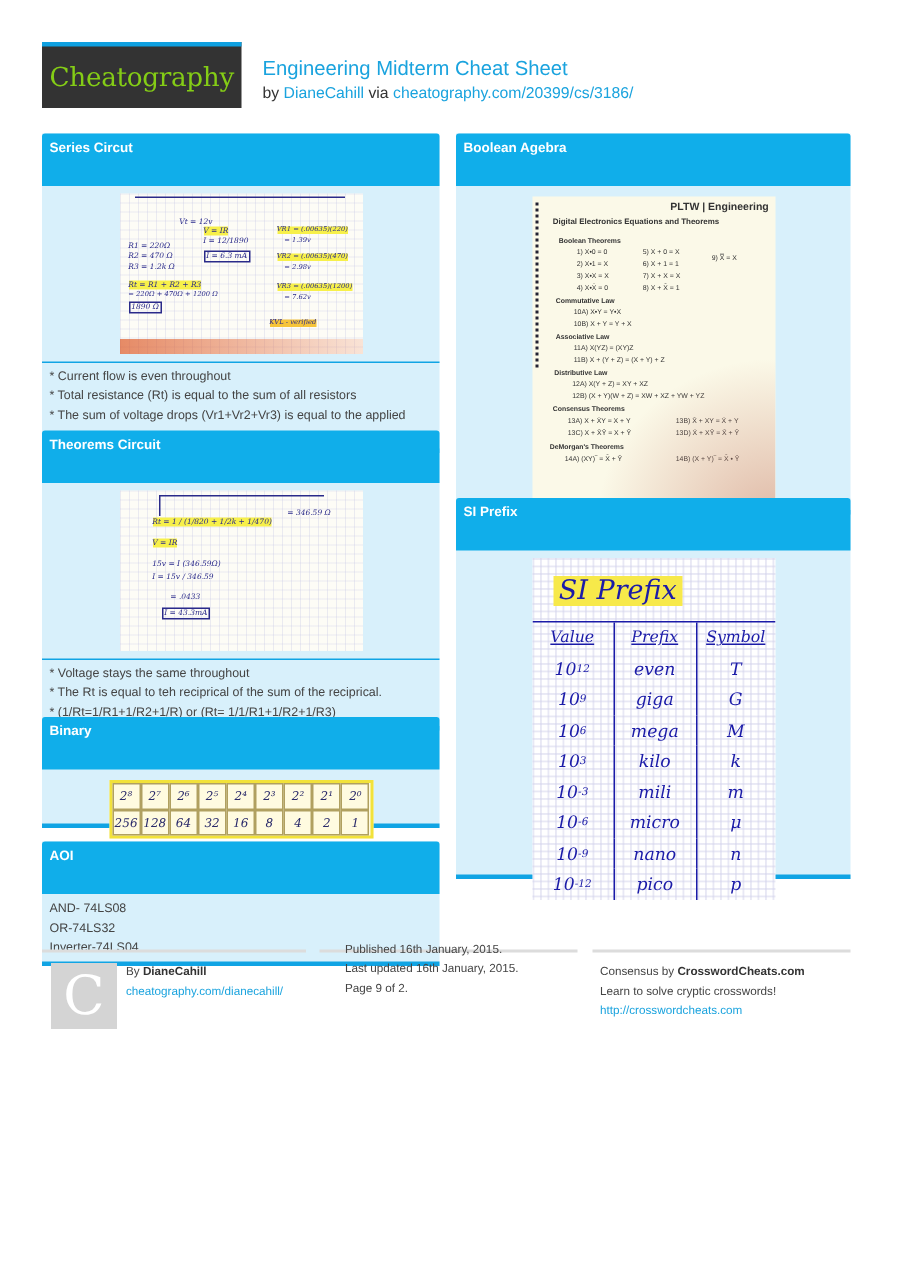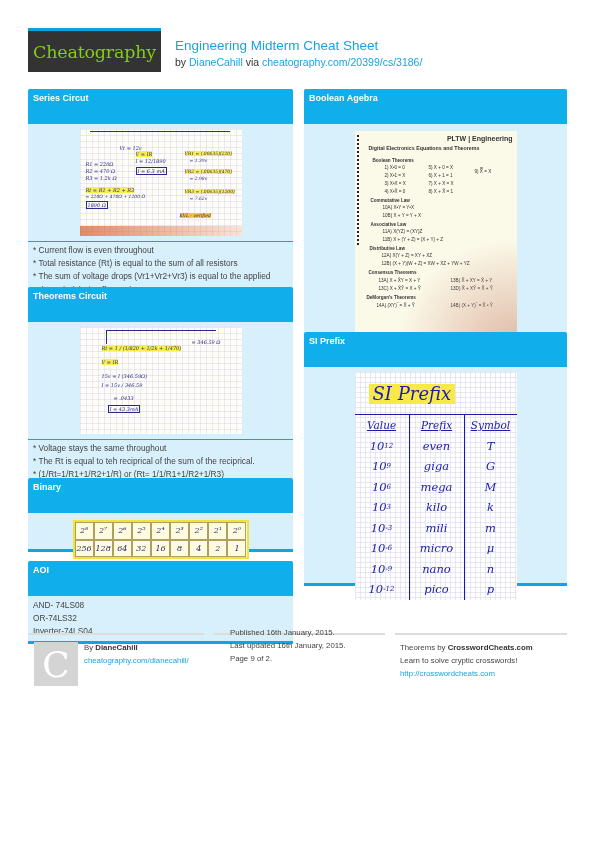"Theorems by" span { text: Theorems -> Consensus }
